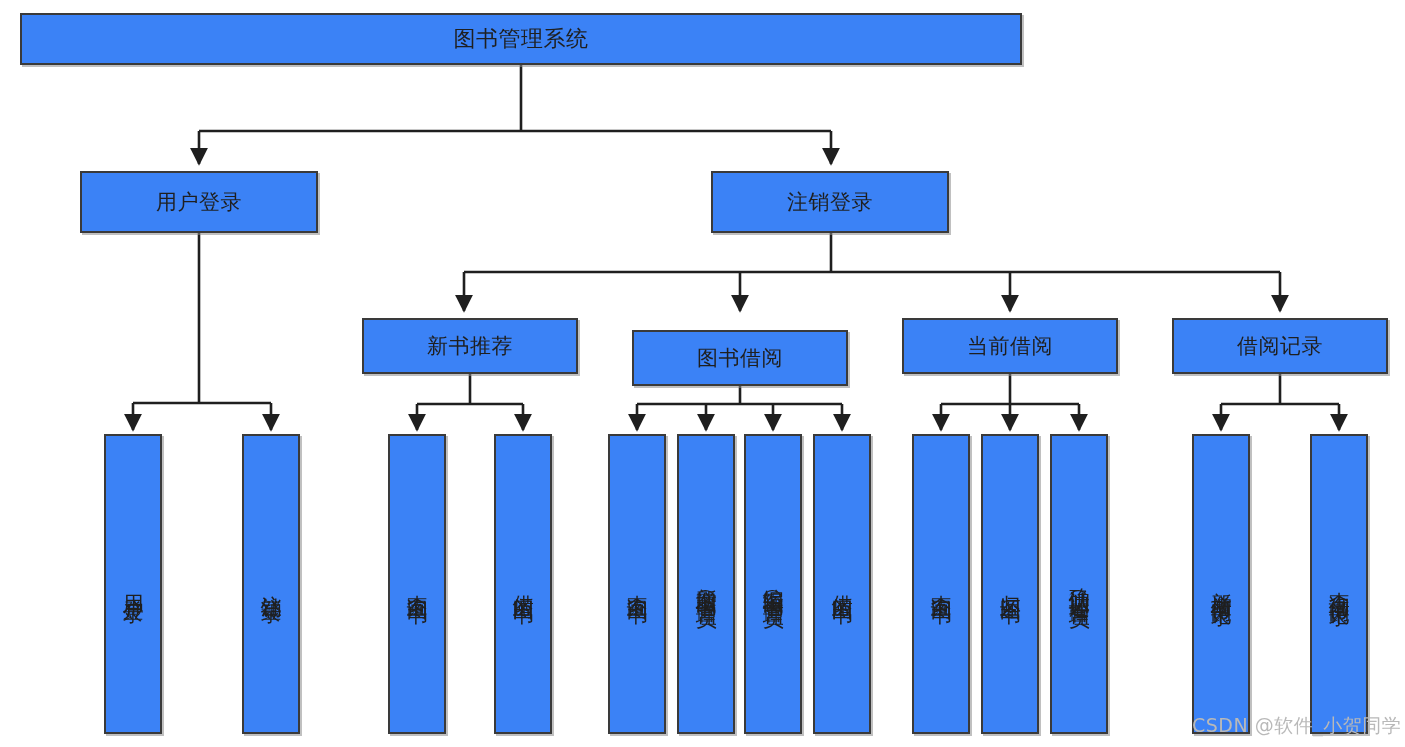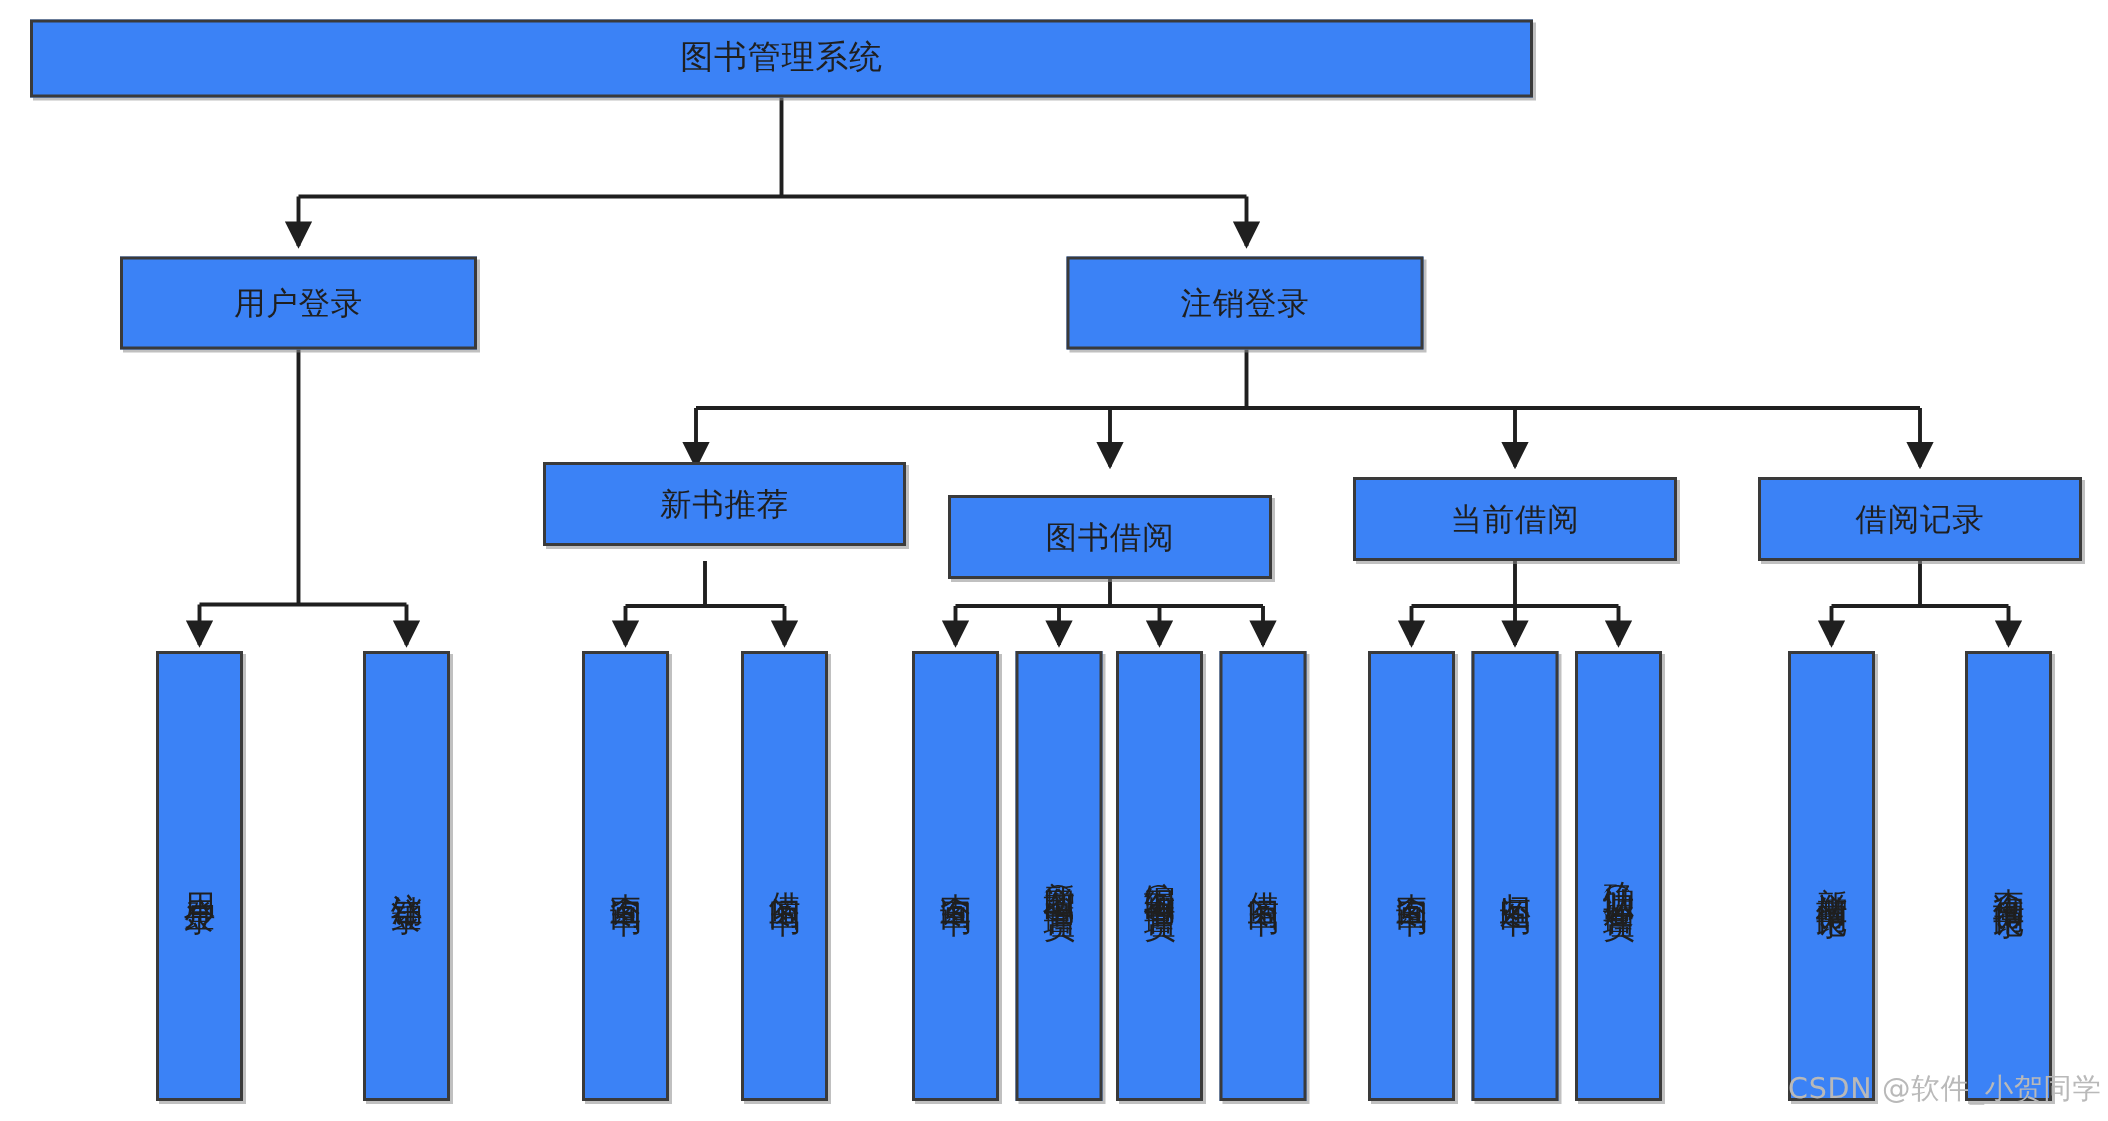"新书推荐" div.node-box { top: 308px -> 318px; width: 242px -> 216px }
